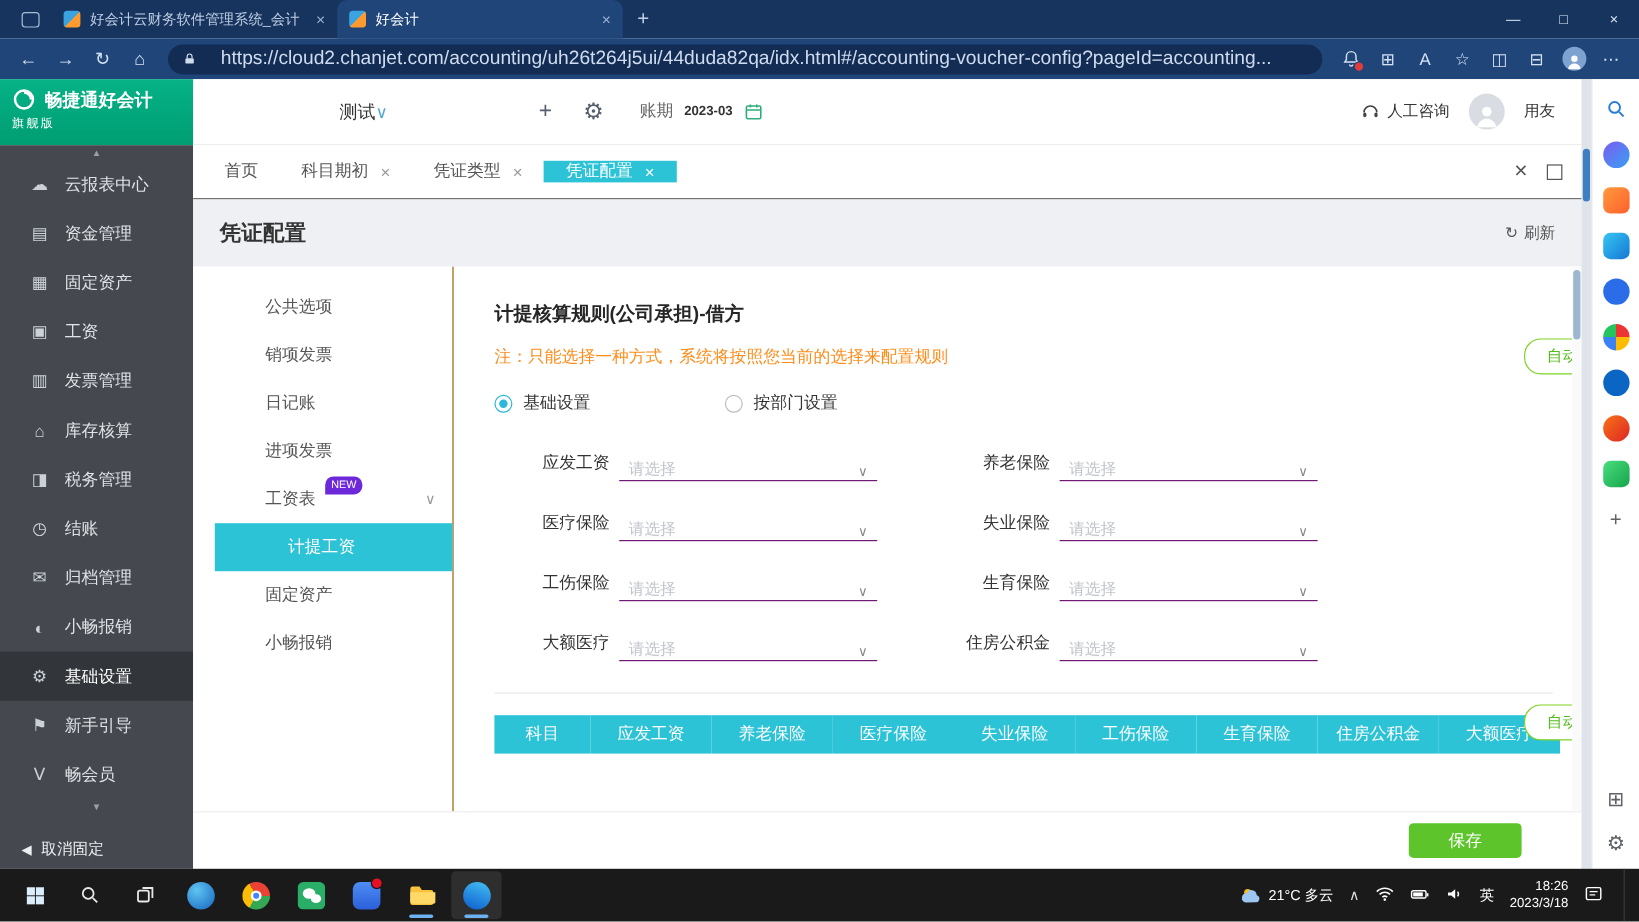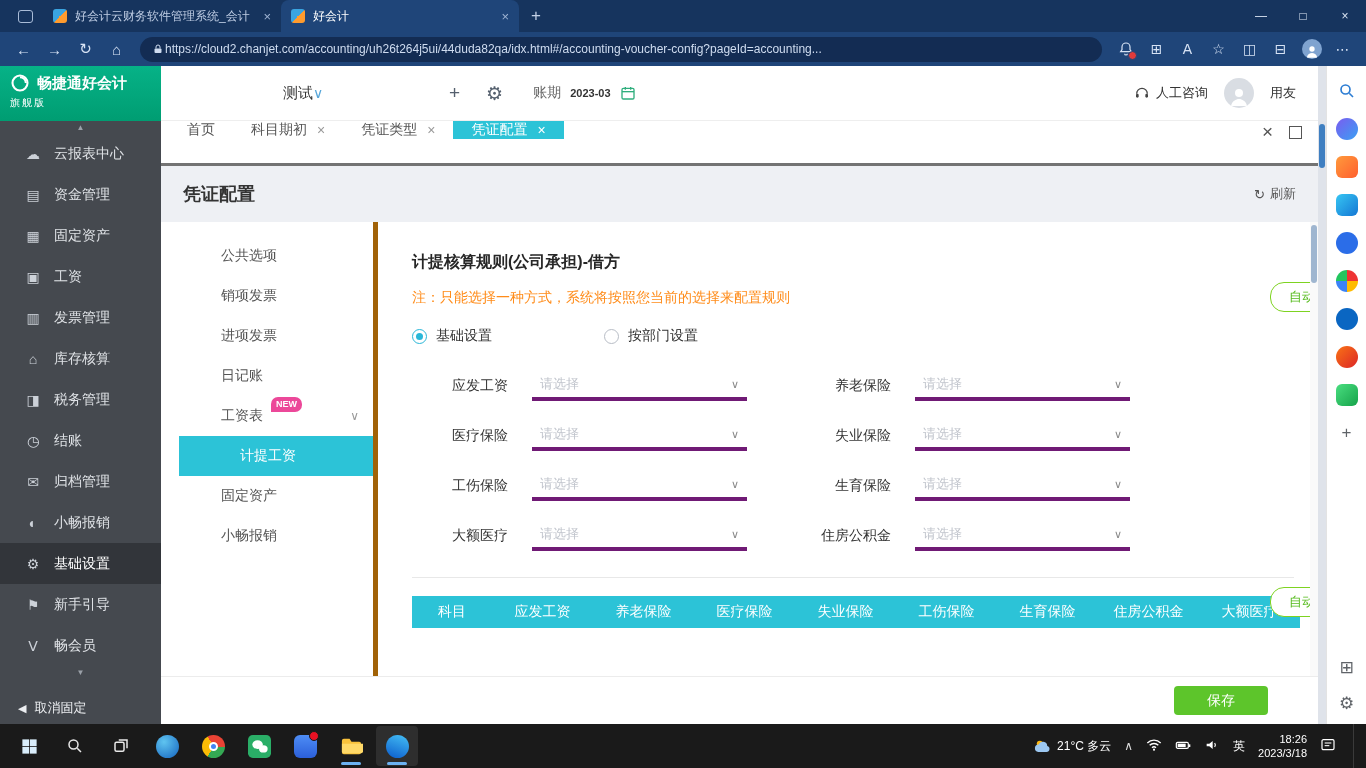"https://cloud2.chanjet.com/accounting/uh" .urlbar { font-size: 12px -> 16px; gap: 1px -> 20px }
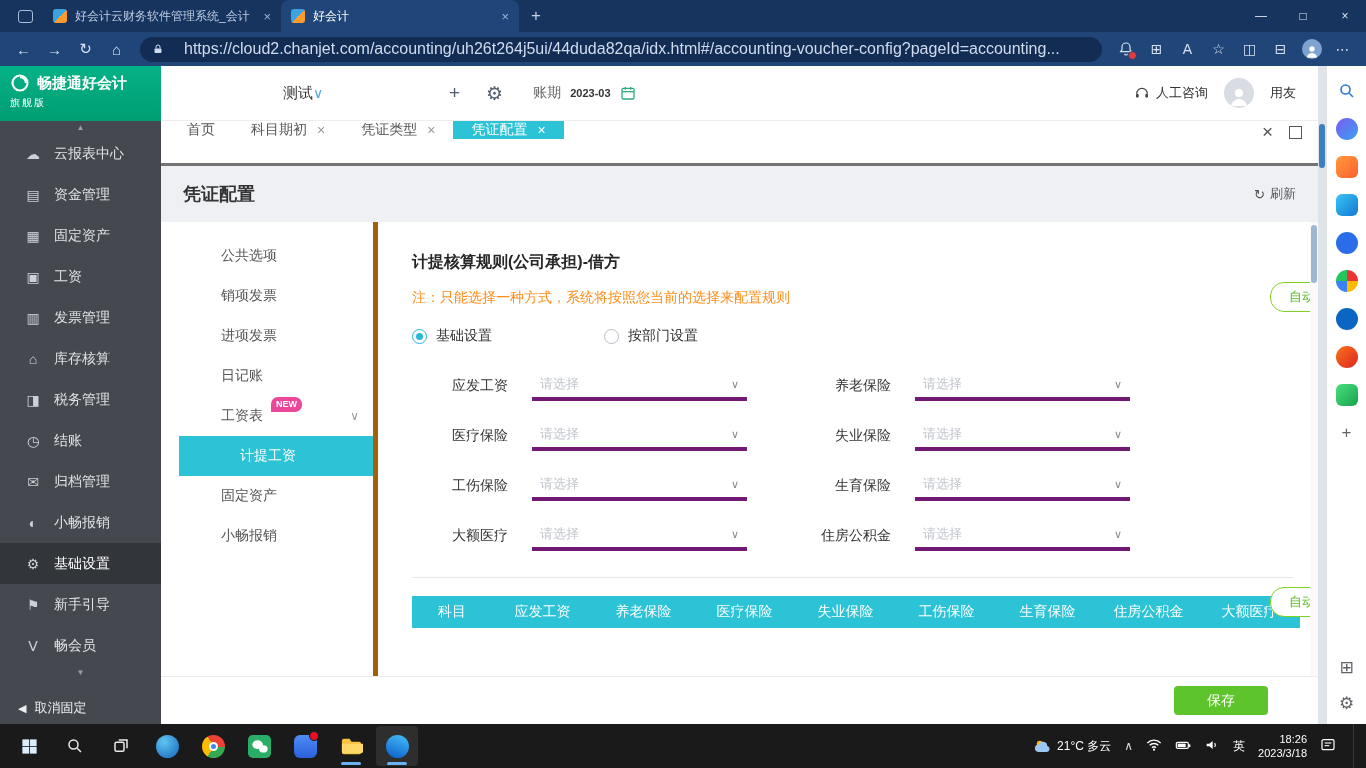"首页" .tabbar { align-items: flex-start -> center; border-bottom: 3px solid #737373 -> 1px solid #737373 }
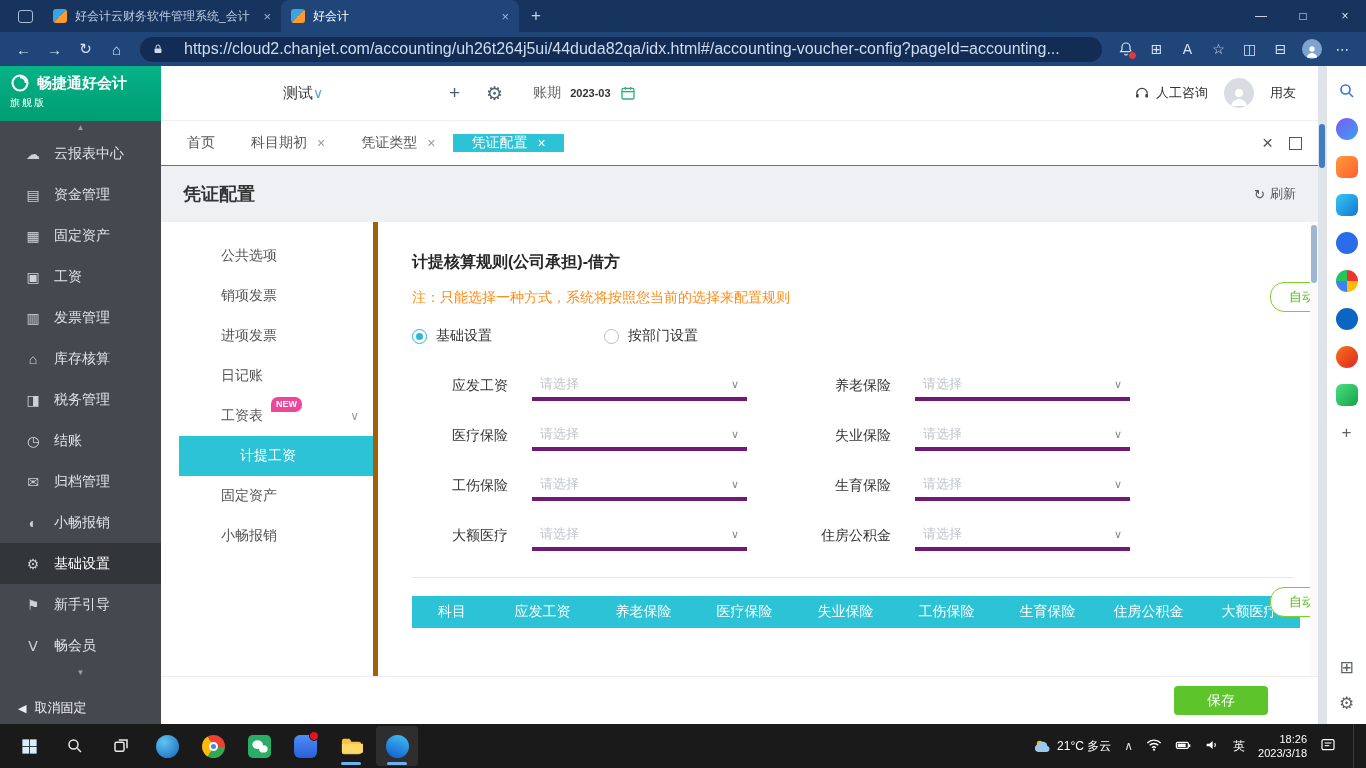"公共选项" .subnav { border-right: 5px solid #a16207 -> 1px solid #a16207 }
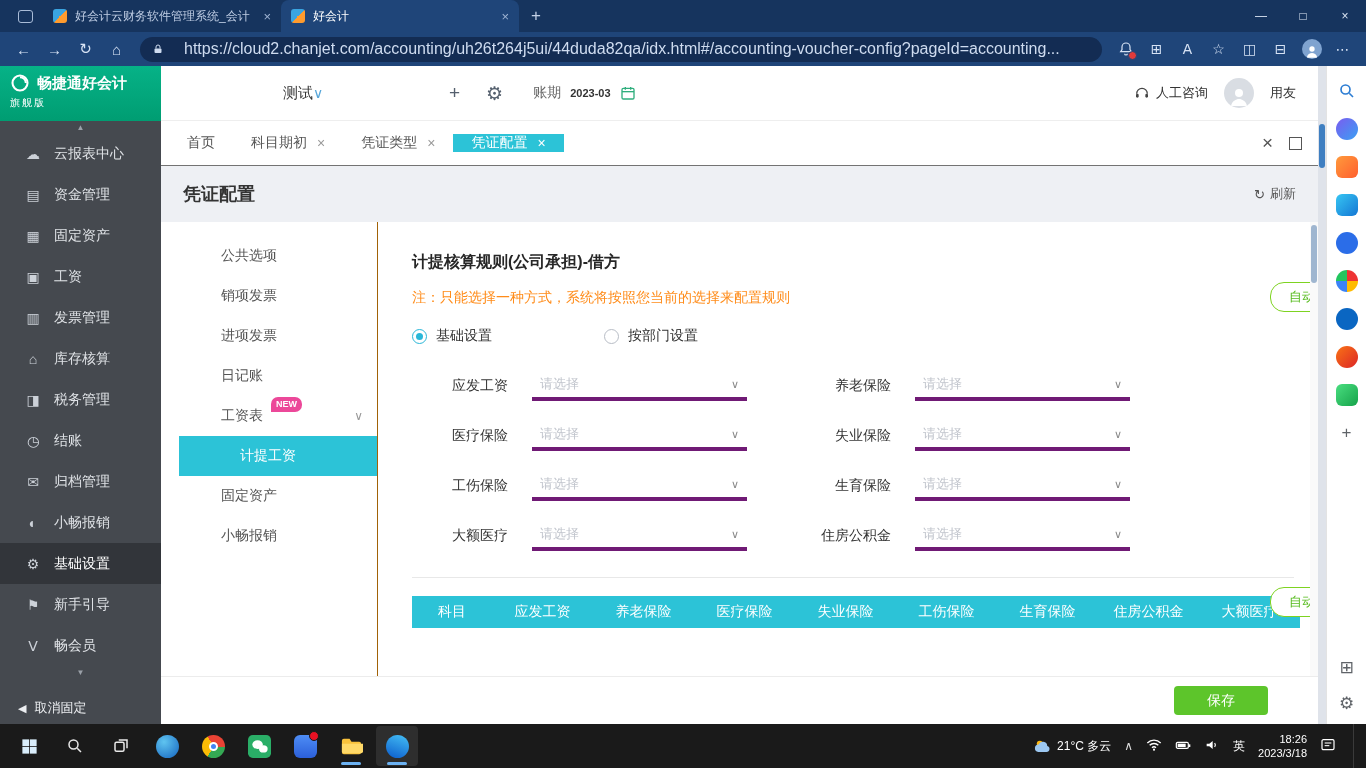"进项发票" div.sn-item { order: before "日记账" -> after "日记账" }
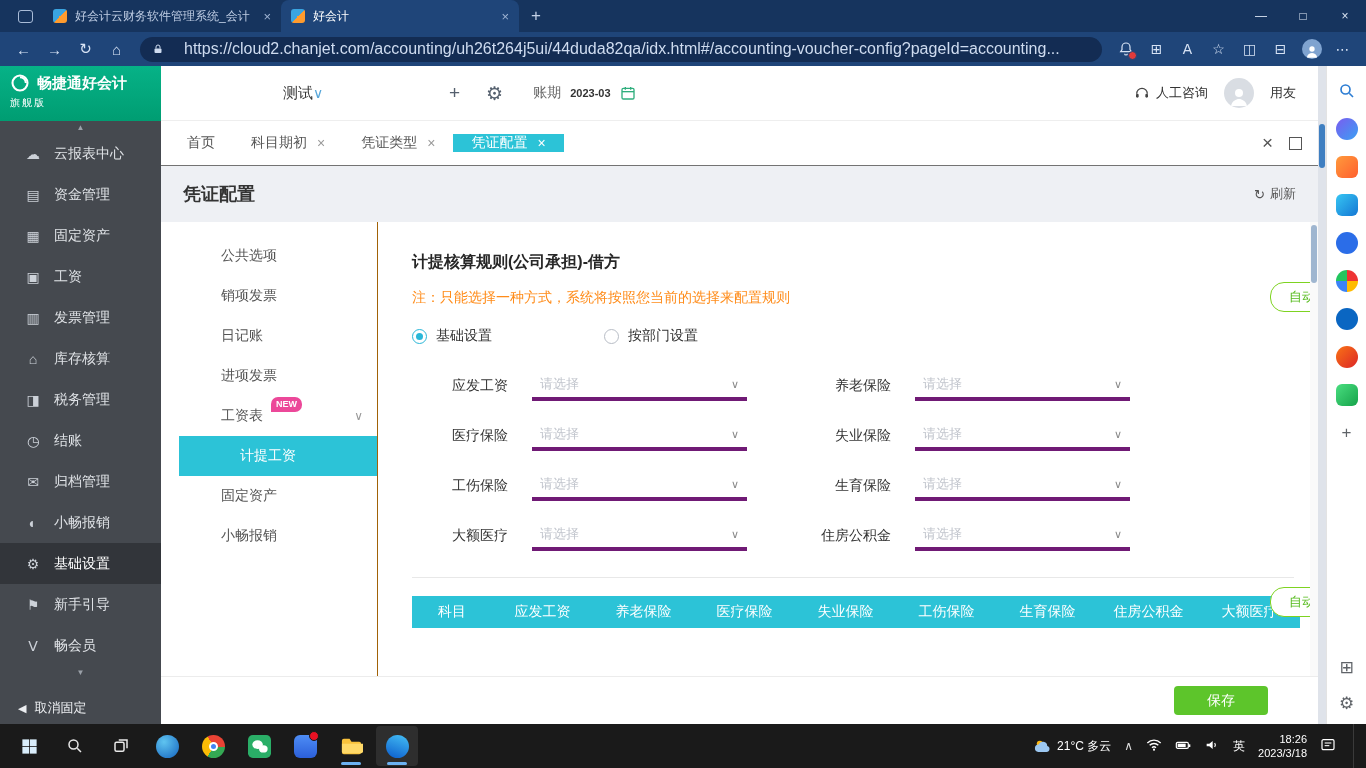"请选择" .sel { align-items: center -> flex-end; border-bottom: 4px solid #701a75 -> 1px solid #701a75; margin-left: 24px -> 8px }
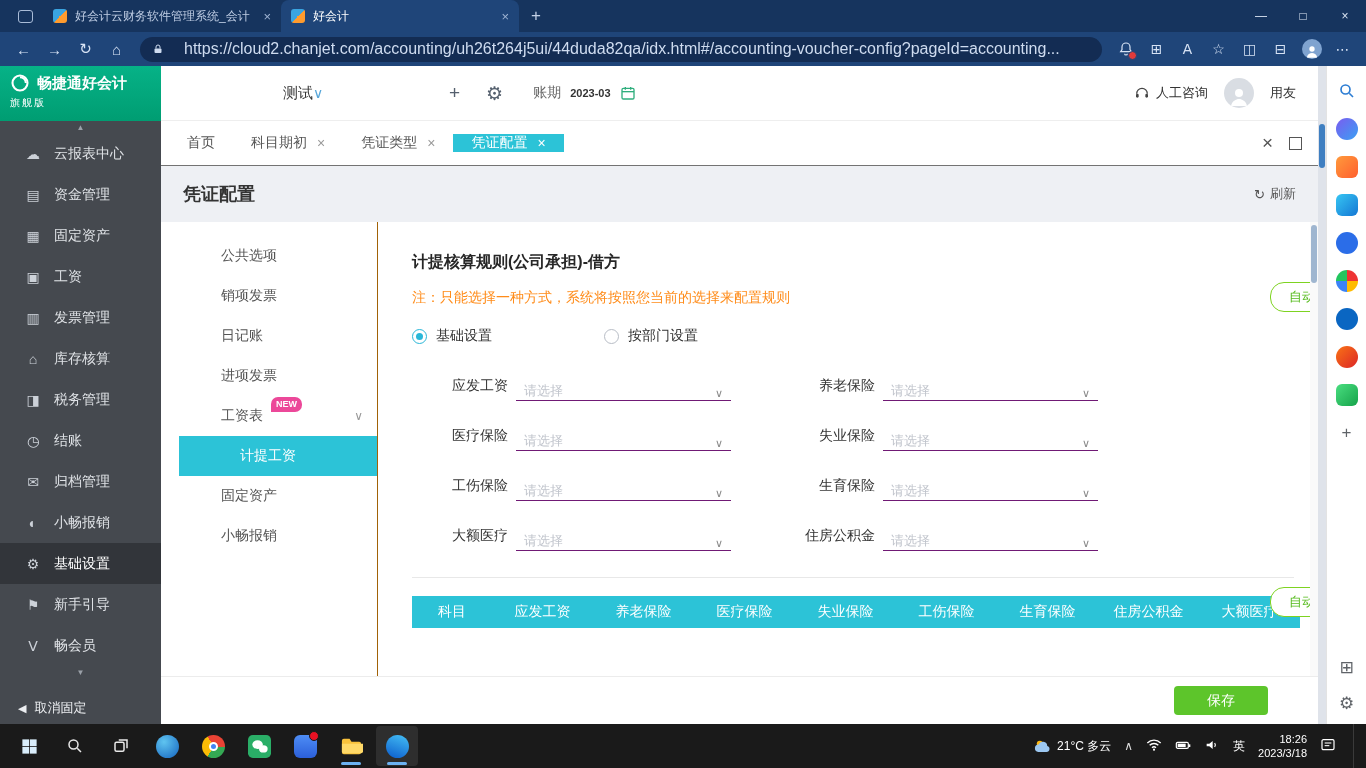"NEW" .sn-badge { background: #ec4899 -> #6d28d9; font-weight: bold -> normal }
